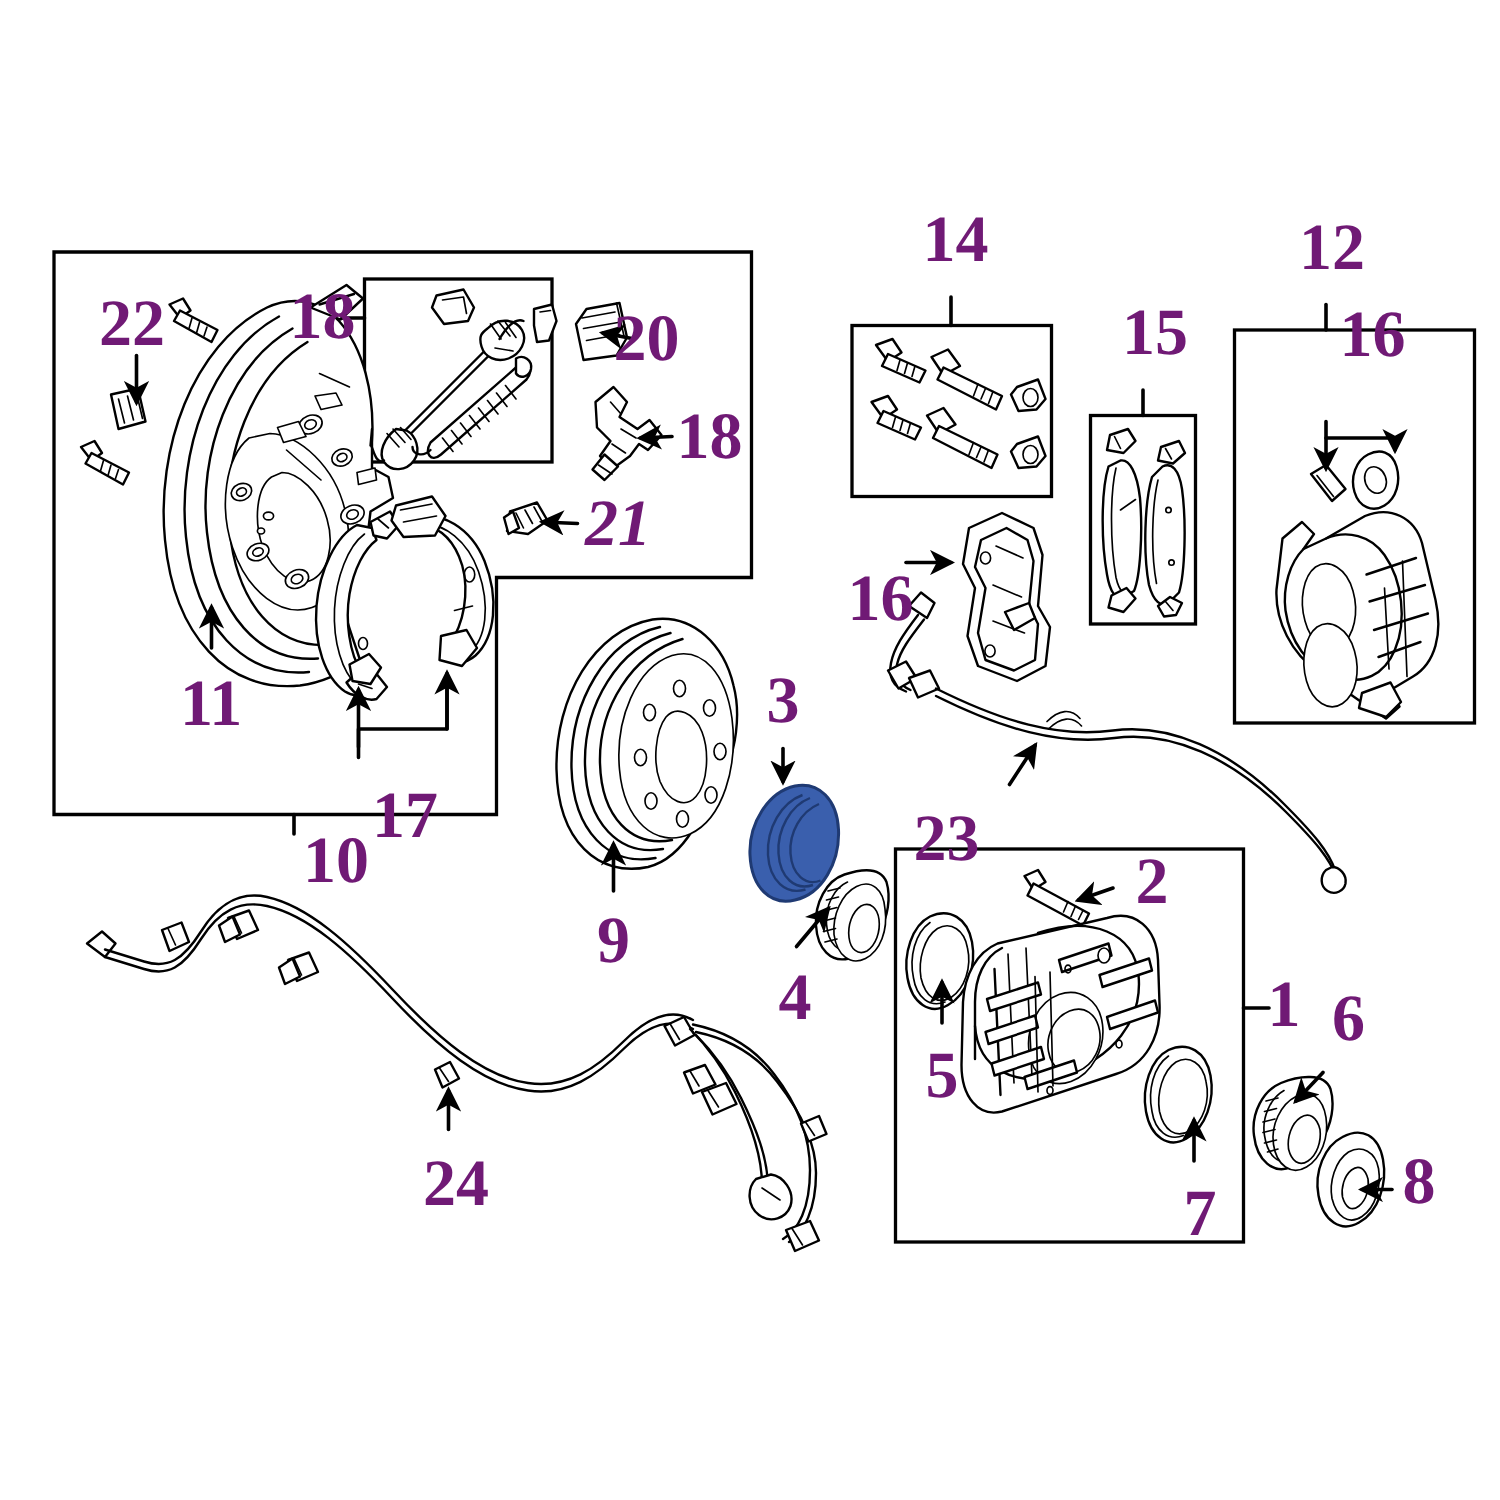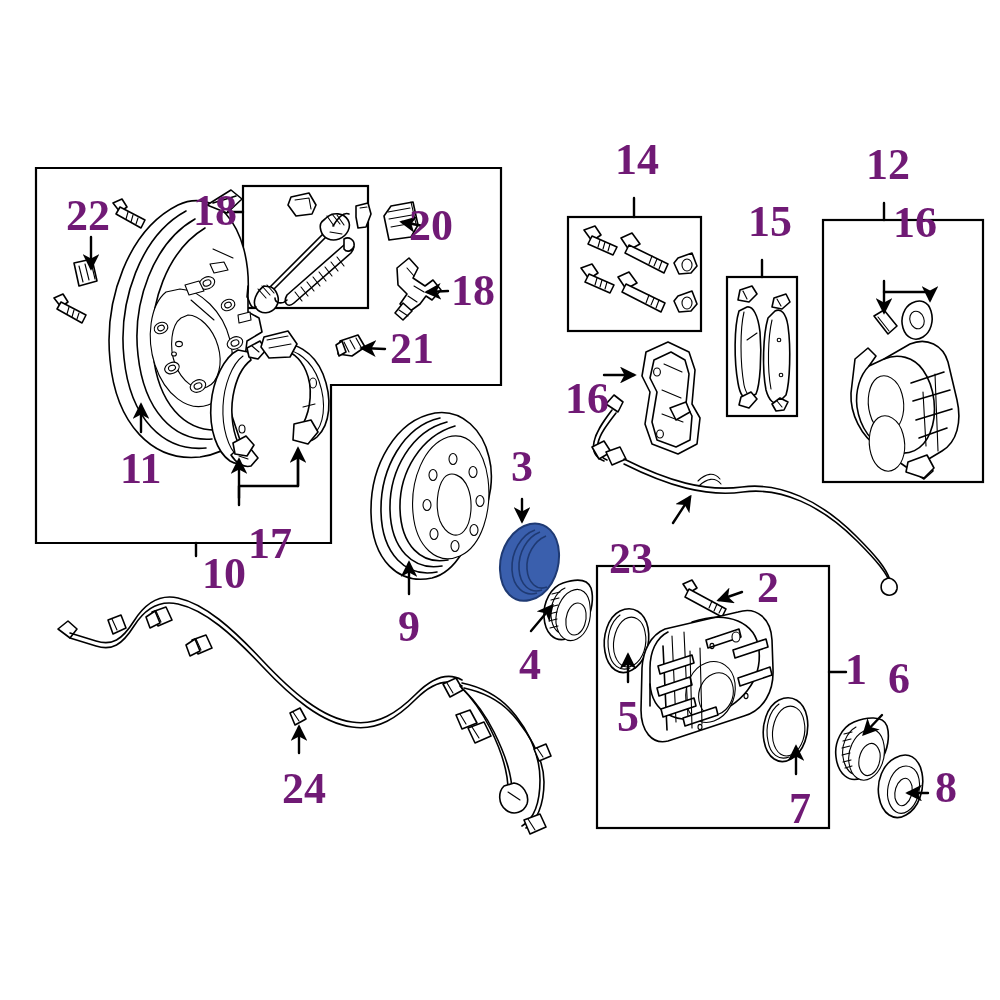"21" div.lbl { font-style: none -> italic }
